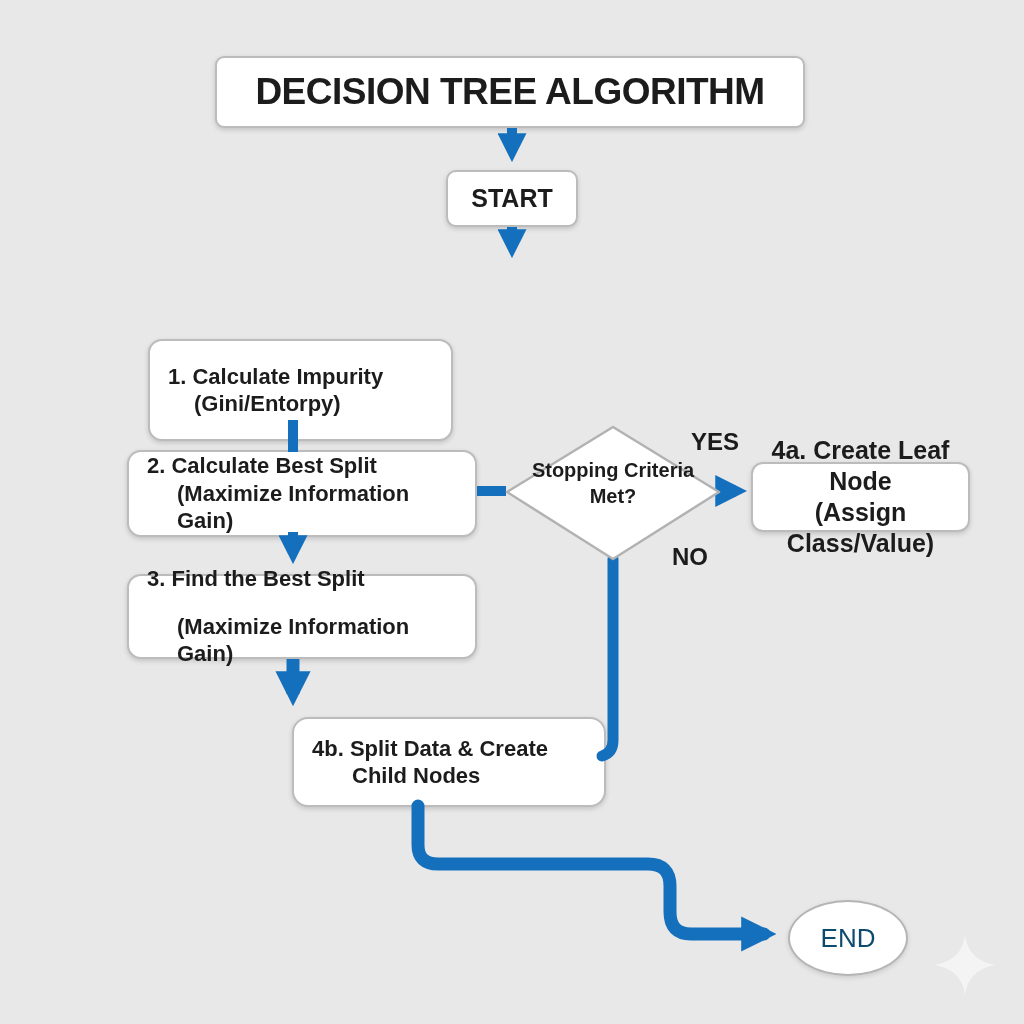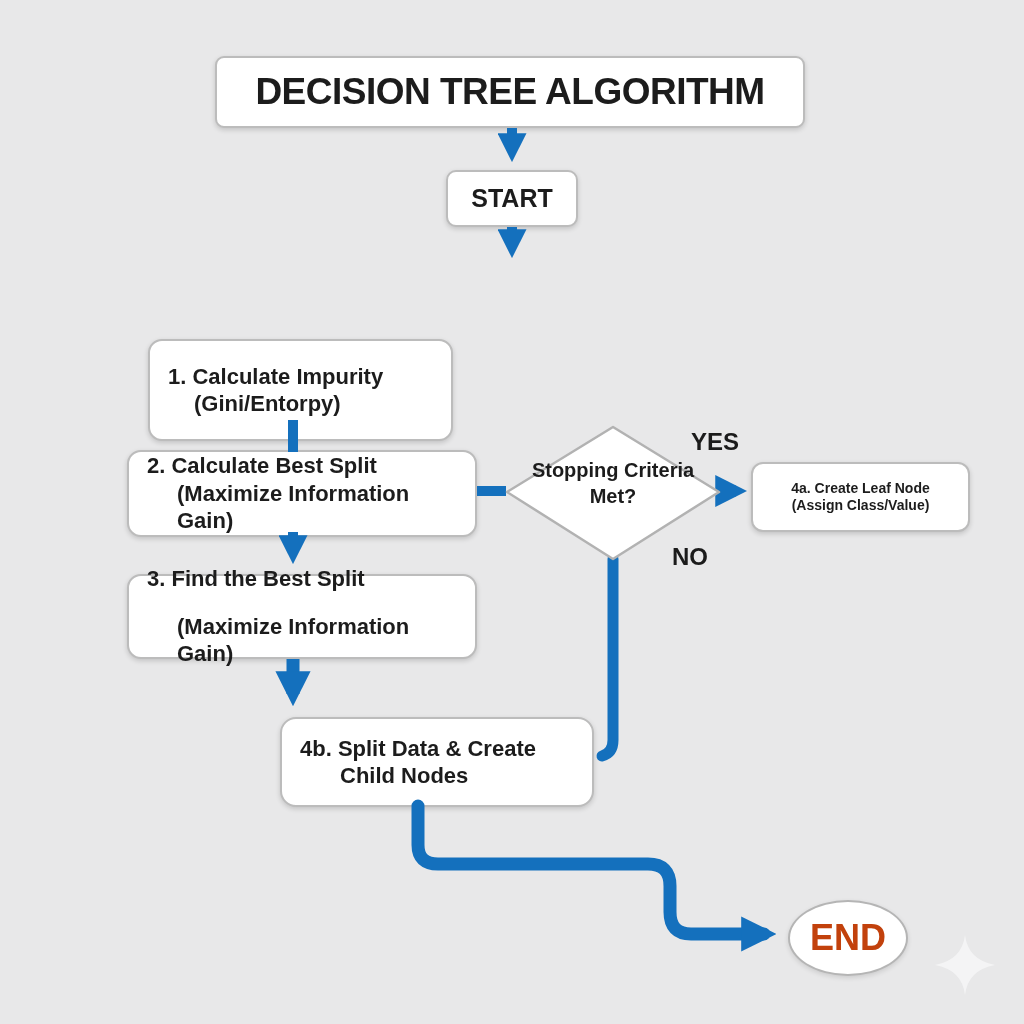"4a. Create Leaf Node" .leaf-box { font-size: 14px -> 25px }
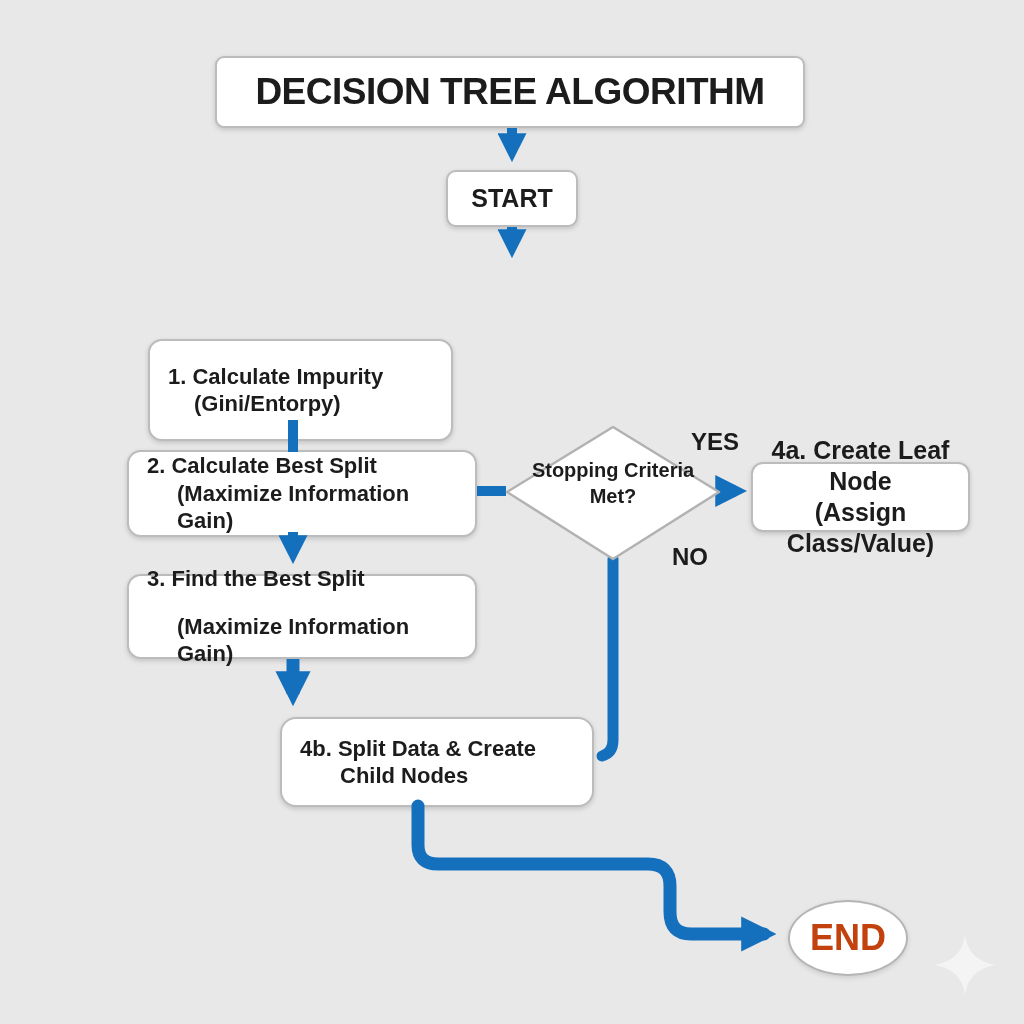"4b. Split Data & Create" .splitdata-box { left: 280px -> 292px }
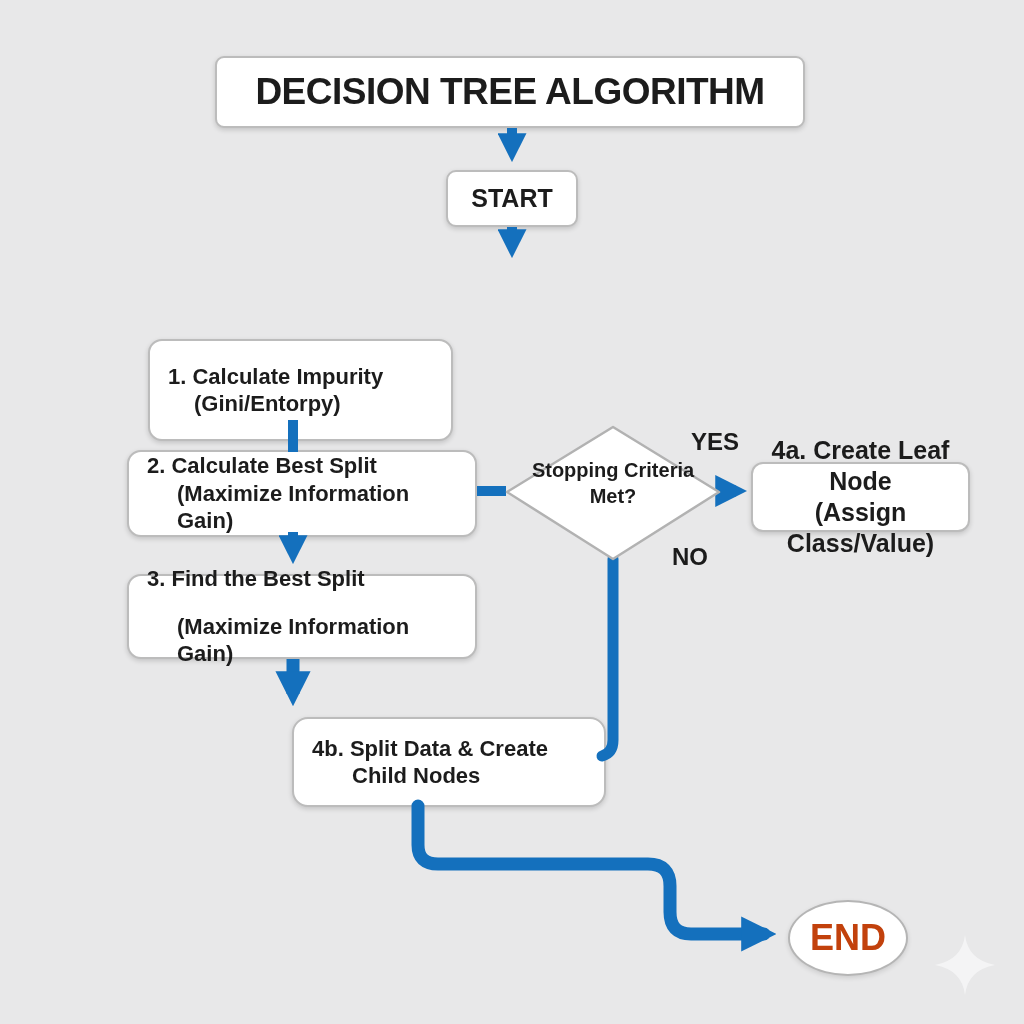"END" .end-ellipse { color: #c2410c -> #0c4a6e; font-size: 36px -> 26px; font-weight: bold -> normal }
